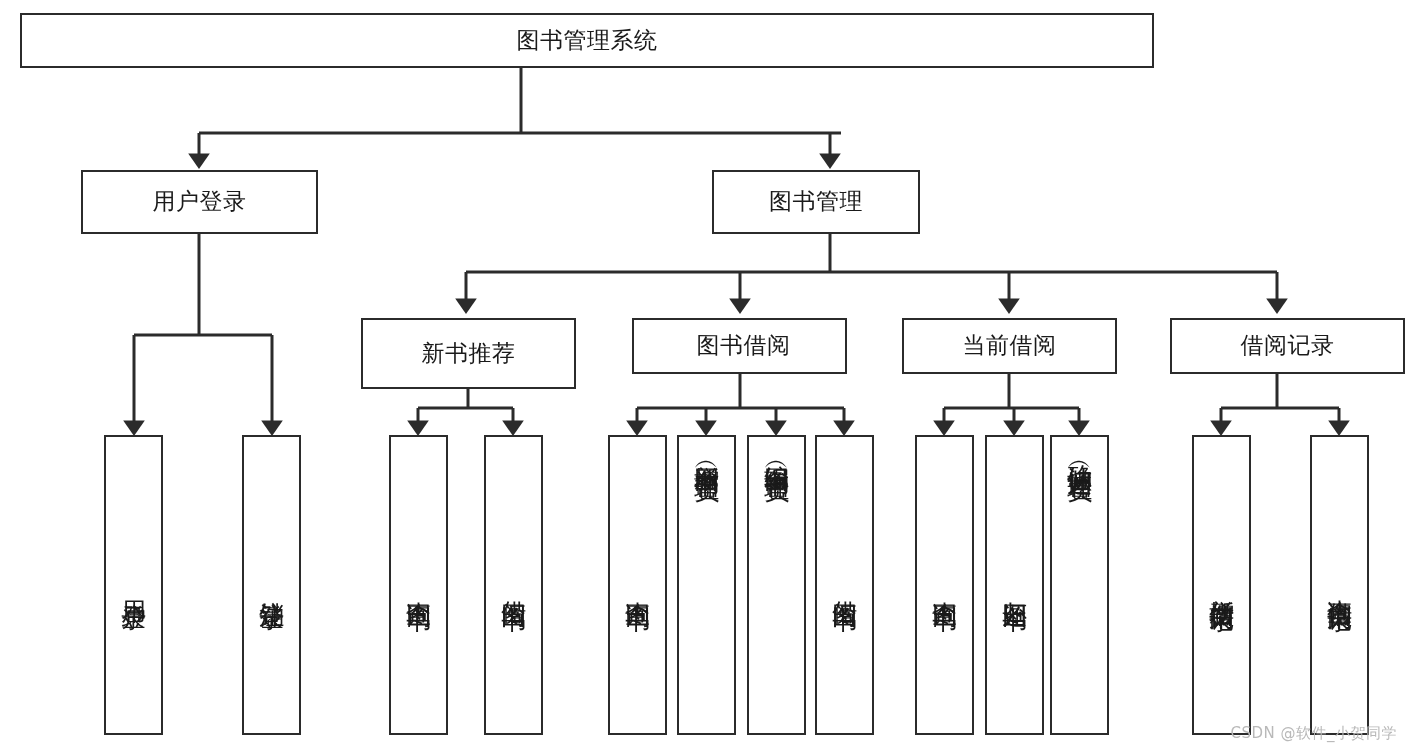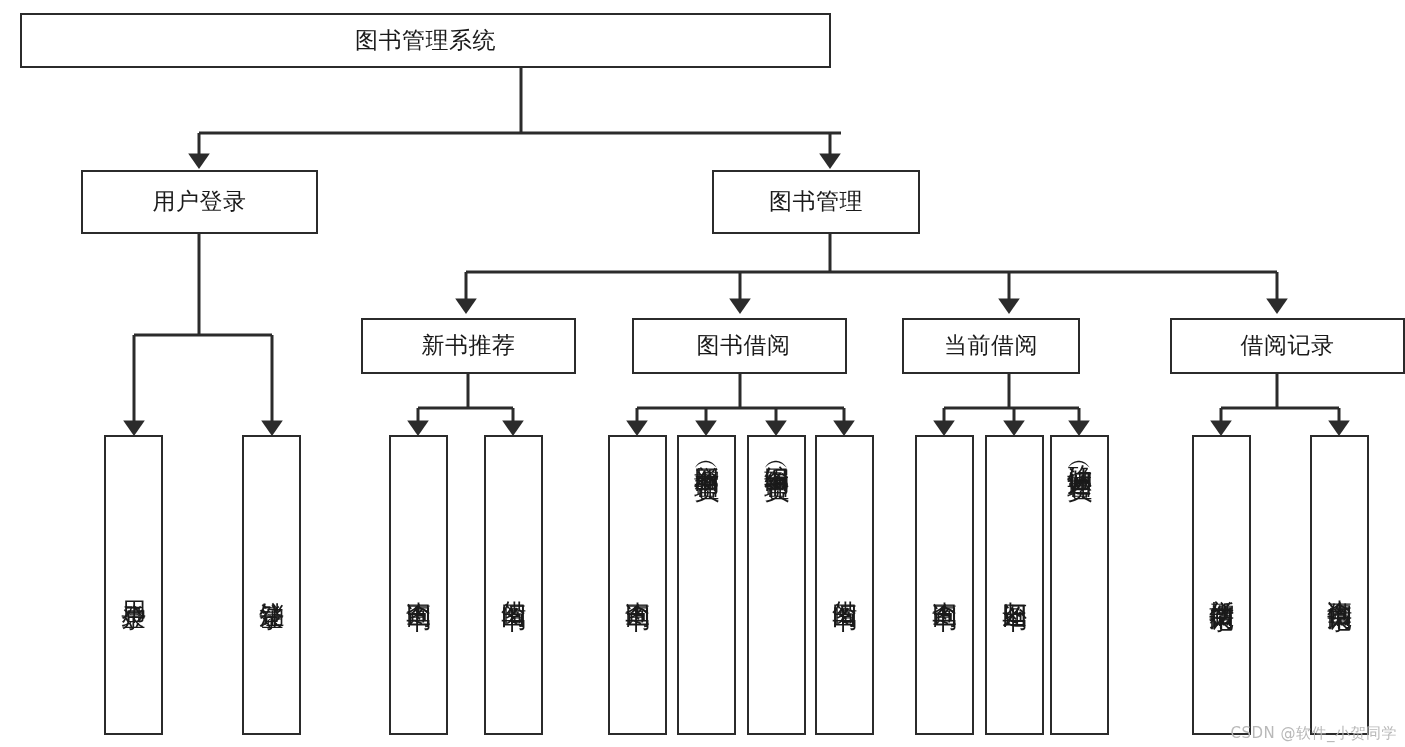"图书管理系统" div.node { width: 811px -> 1134px }
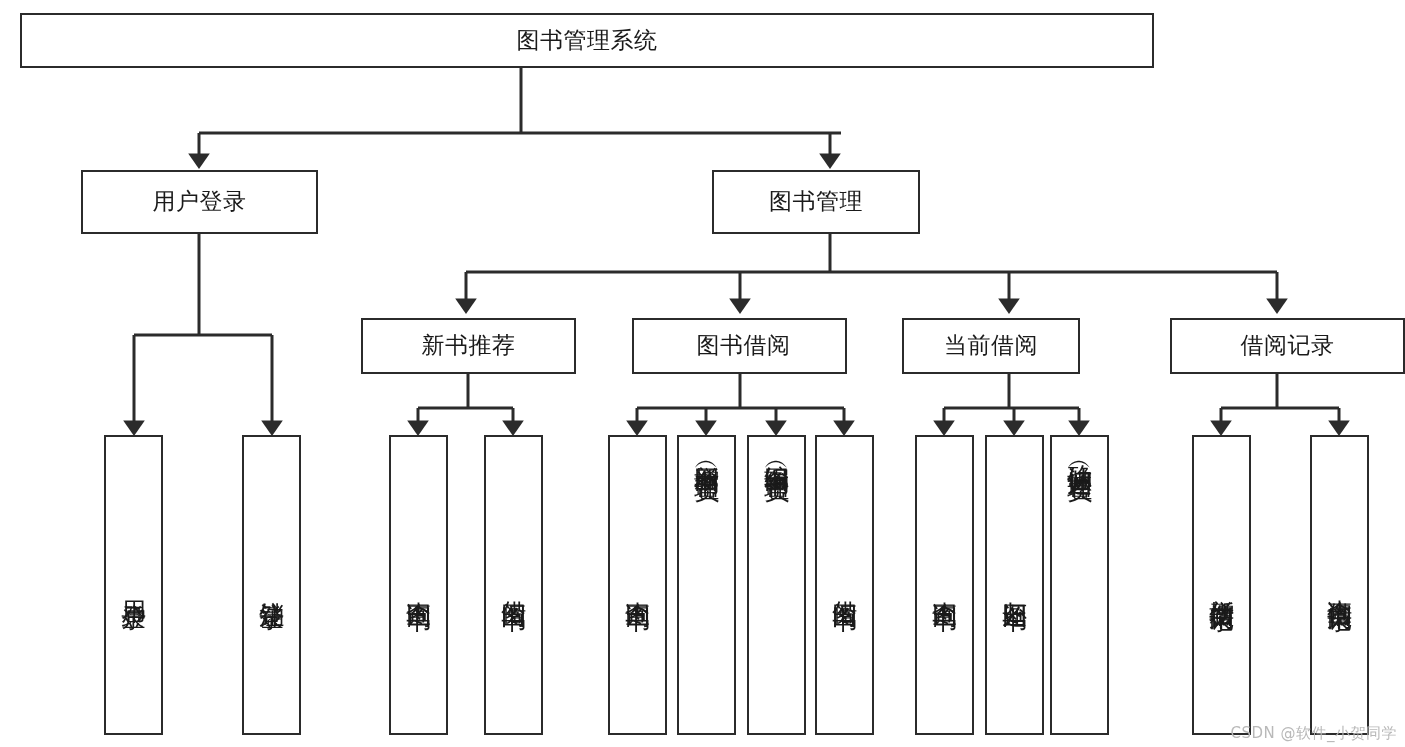"新书推荐" div.node { height: 56px -> 71px }
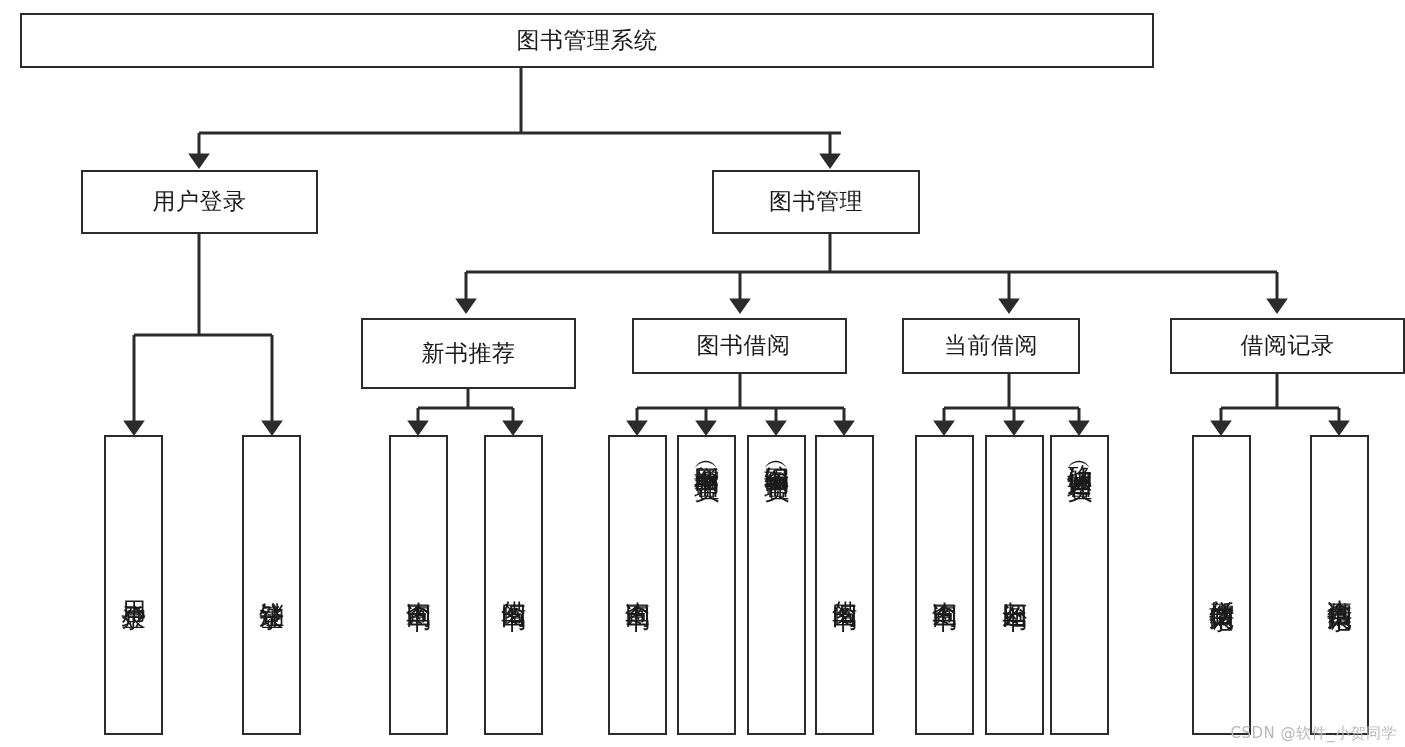"当前借阅" div.node { width: 178px -> 215px }
